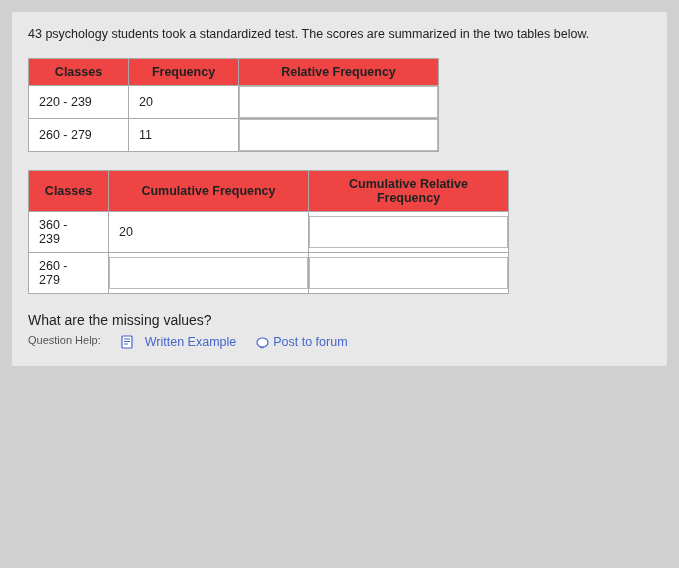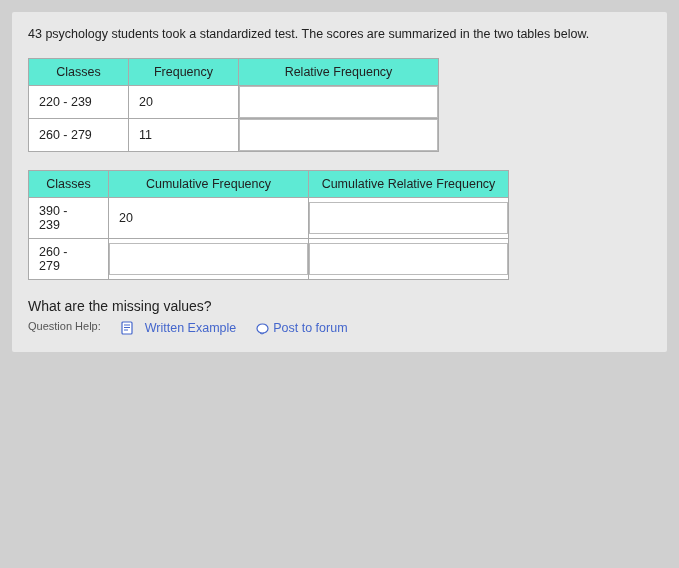"Classes" th { background: #5eead4 -> #ef4444; font-weight: normal -> bold }
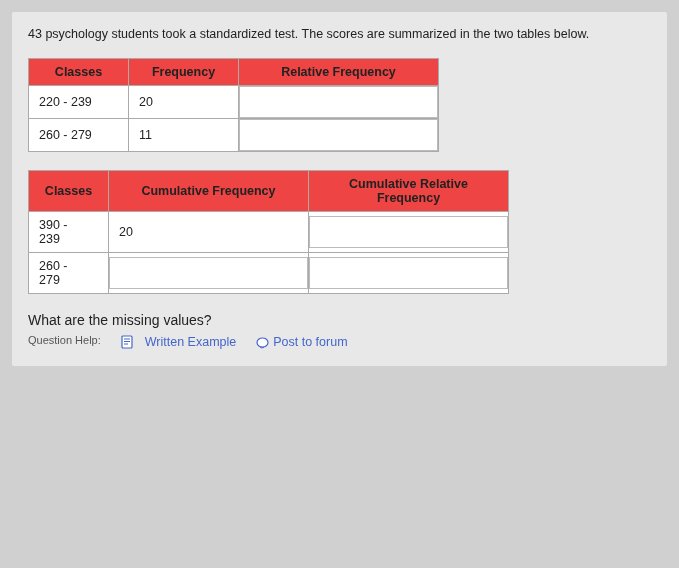"390 -" span { text: 390 -> 360 }
